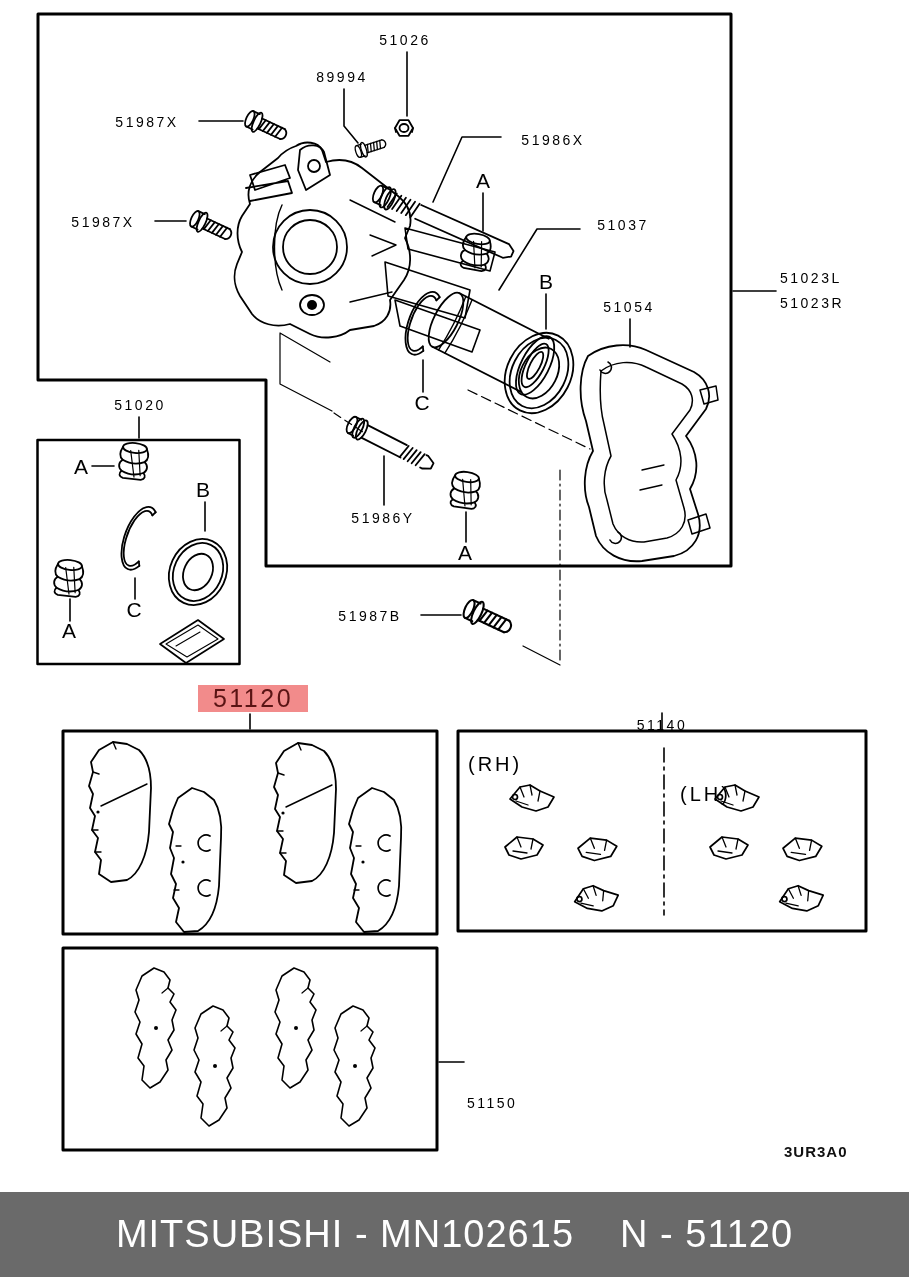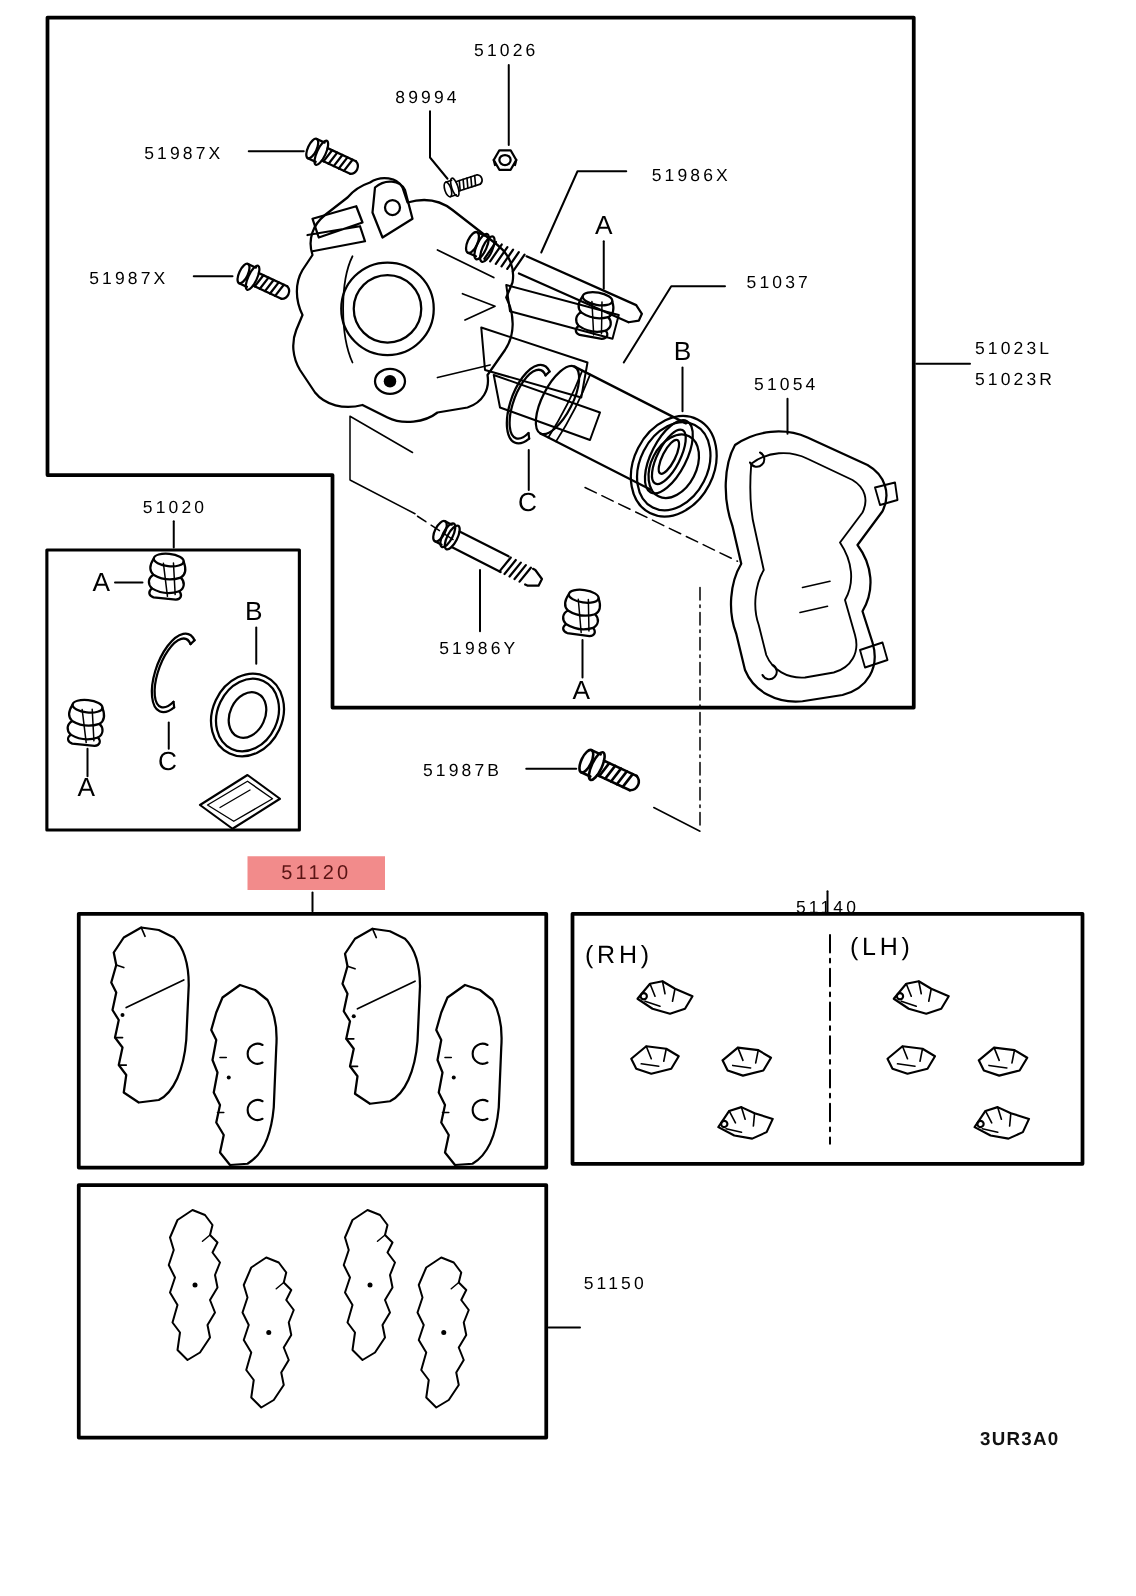"51120" .hl { font-size: 16px -> 25px }
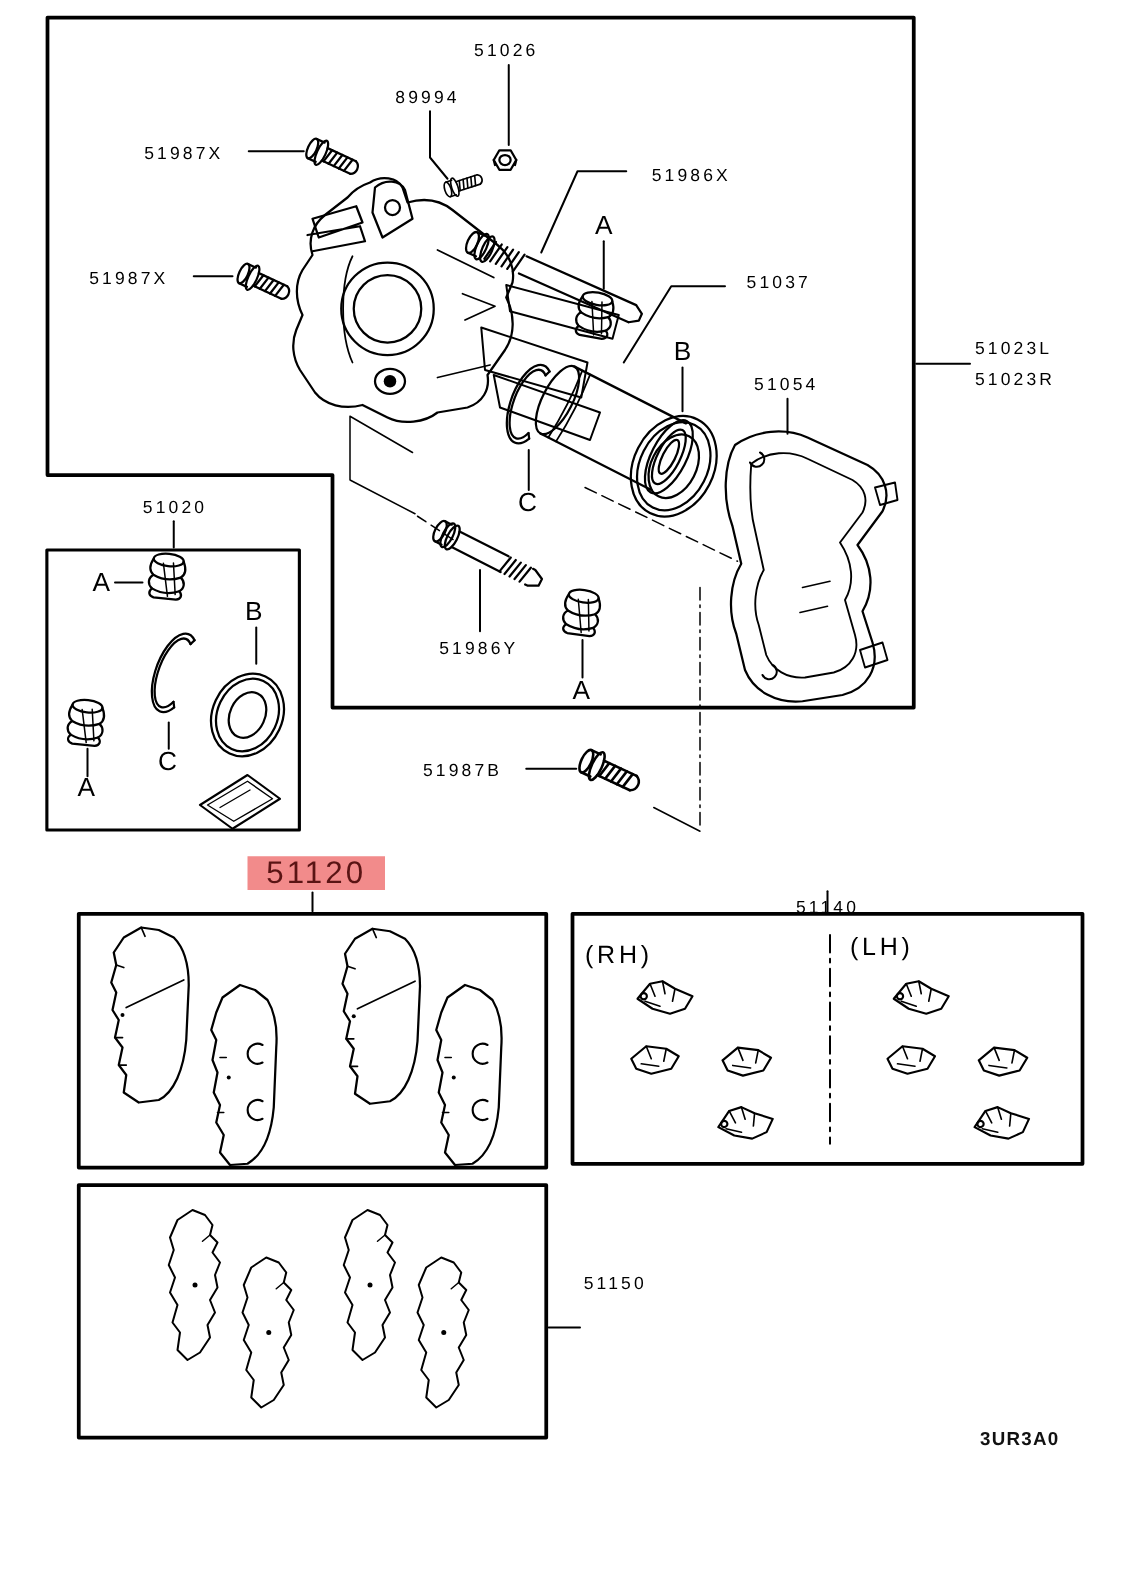"(LH)" div.lbl { top: 735px -> 771px }
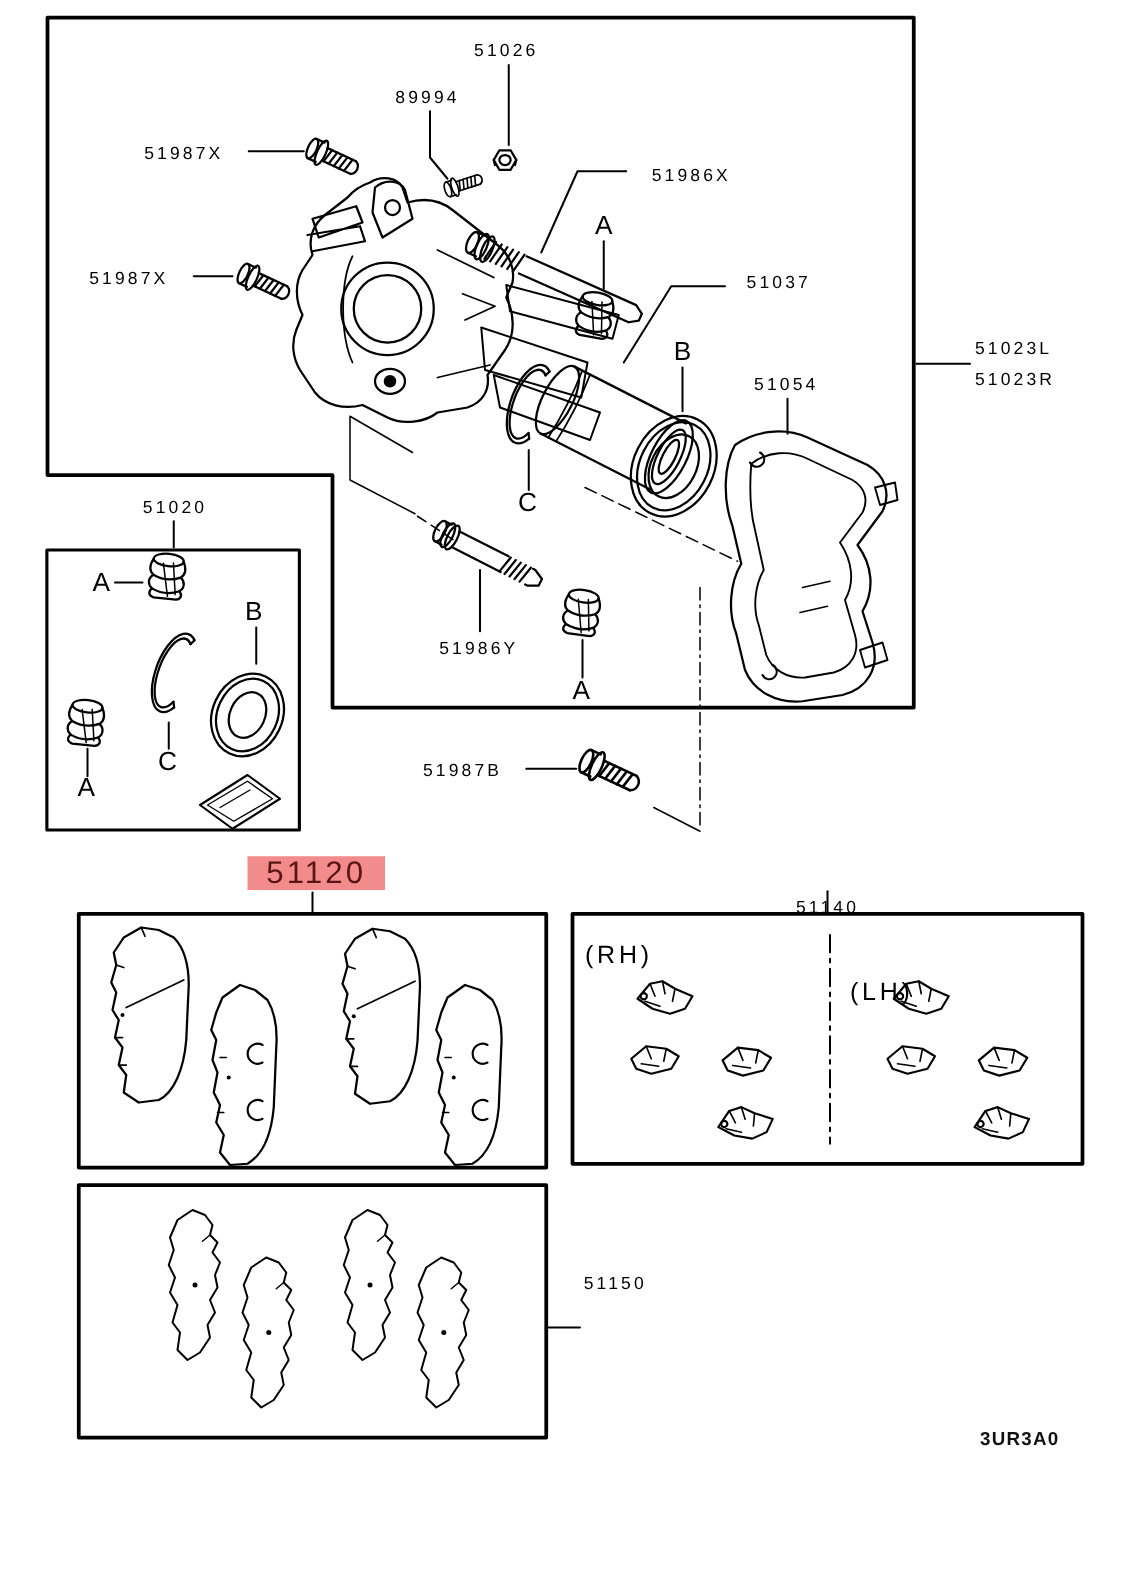"51150" div.lbl { top: 1015px -> 1092px }
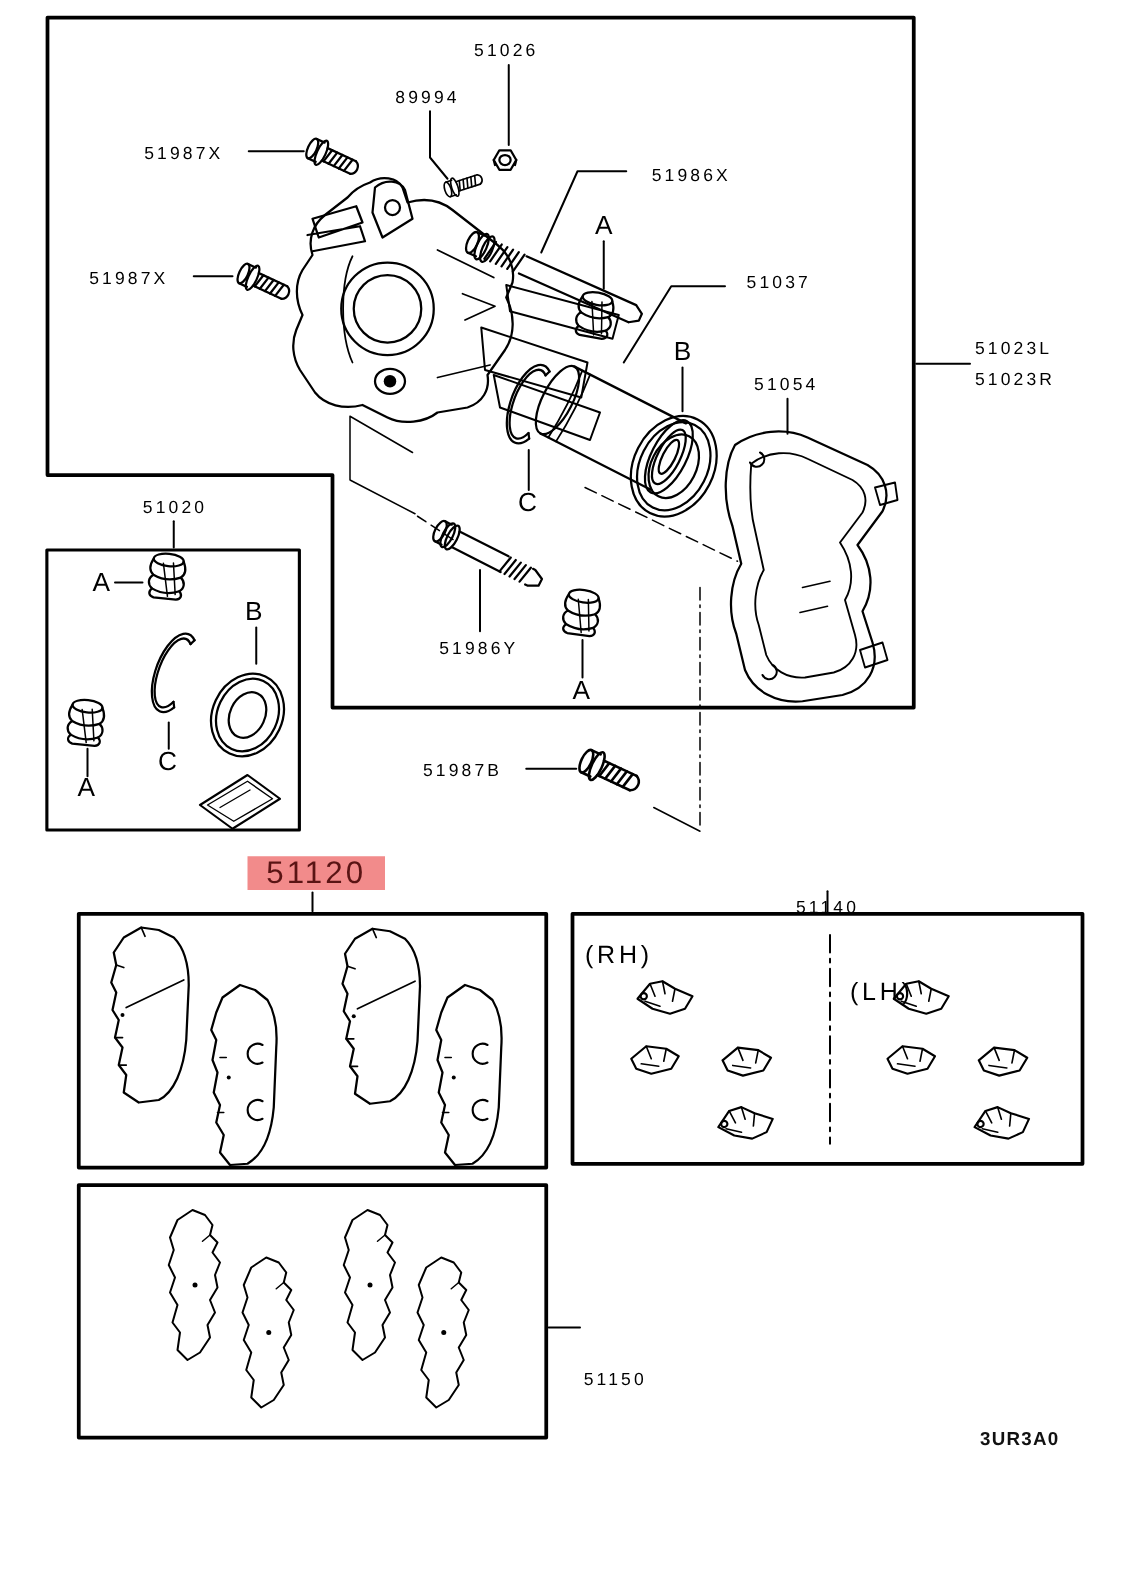"MITSUBISHI - MN102615" div.banner { html: none -> <div> <span>MITSUBISHI - MN102615</span> <span>N - 51120</span> </div> }
